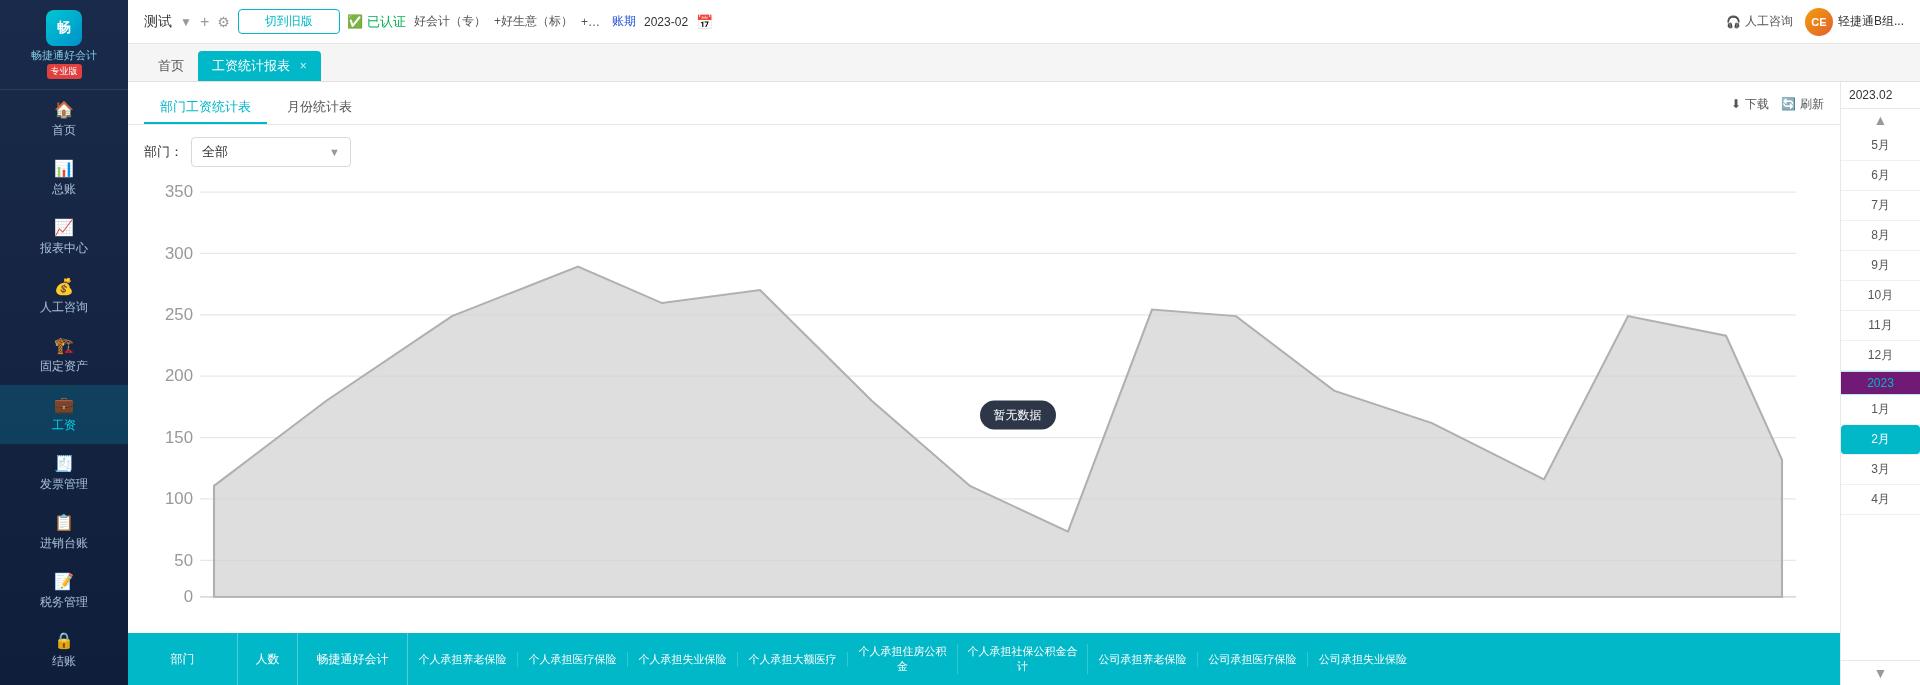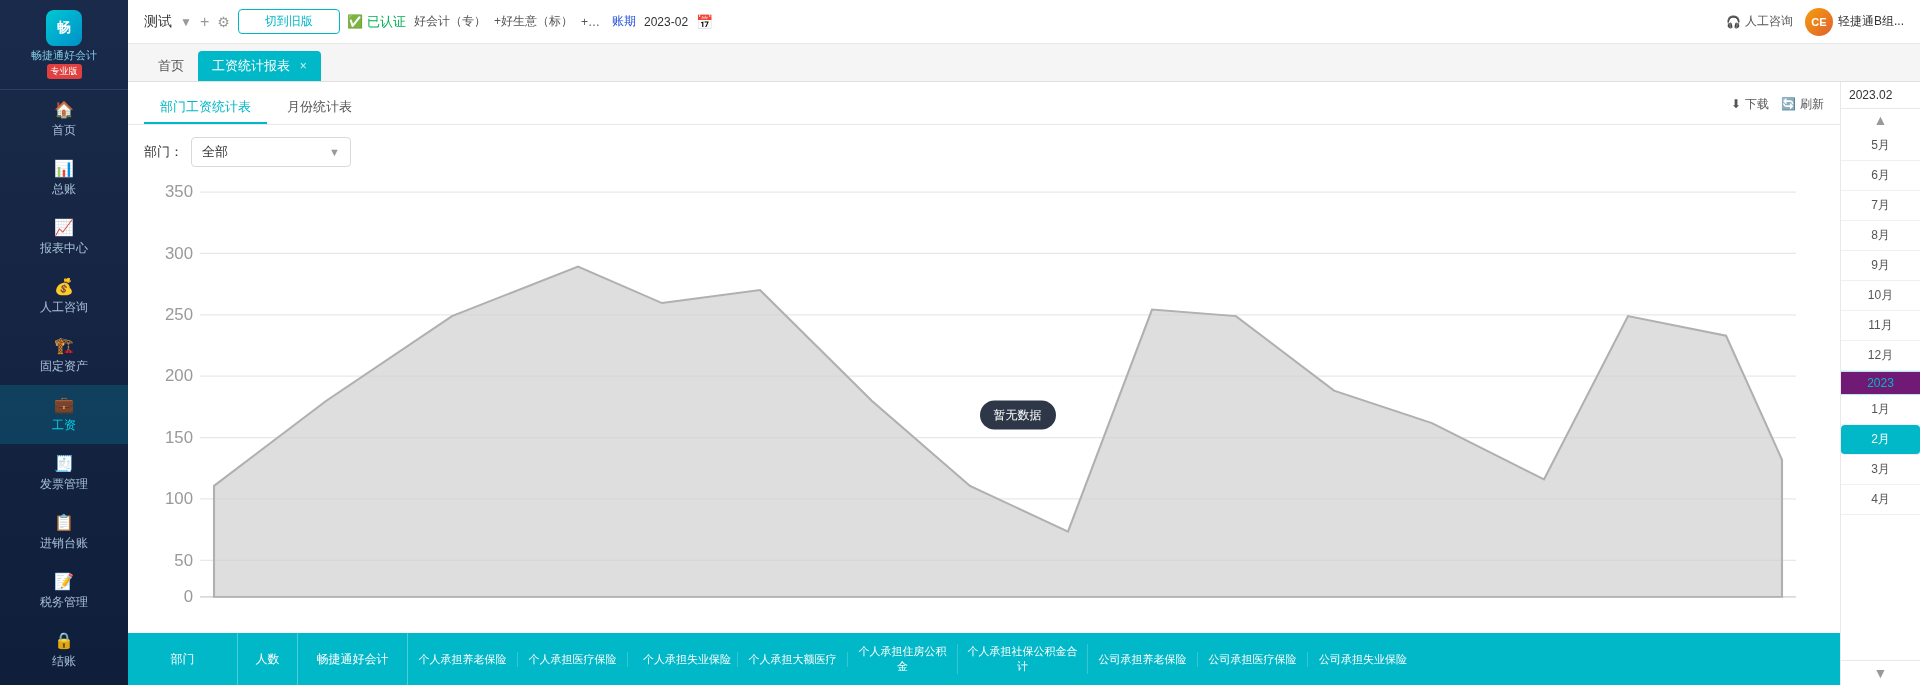"个人承担失业保险" div.th-sub-cell { text-align: right -> none }
